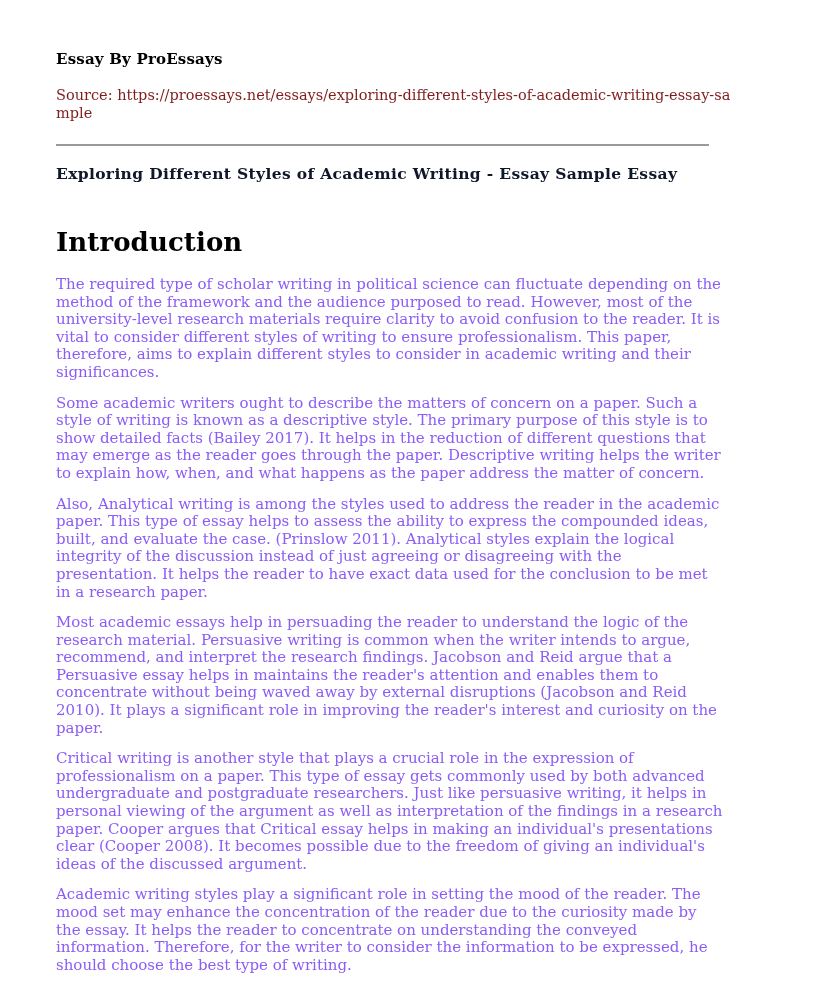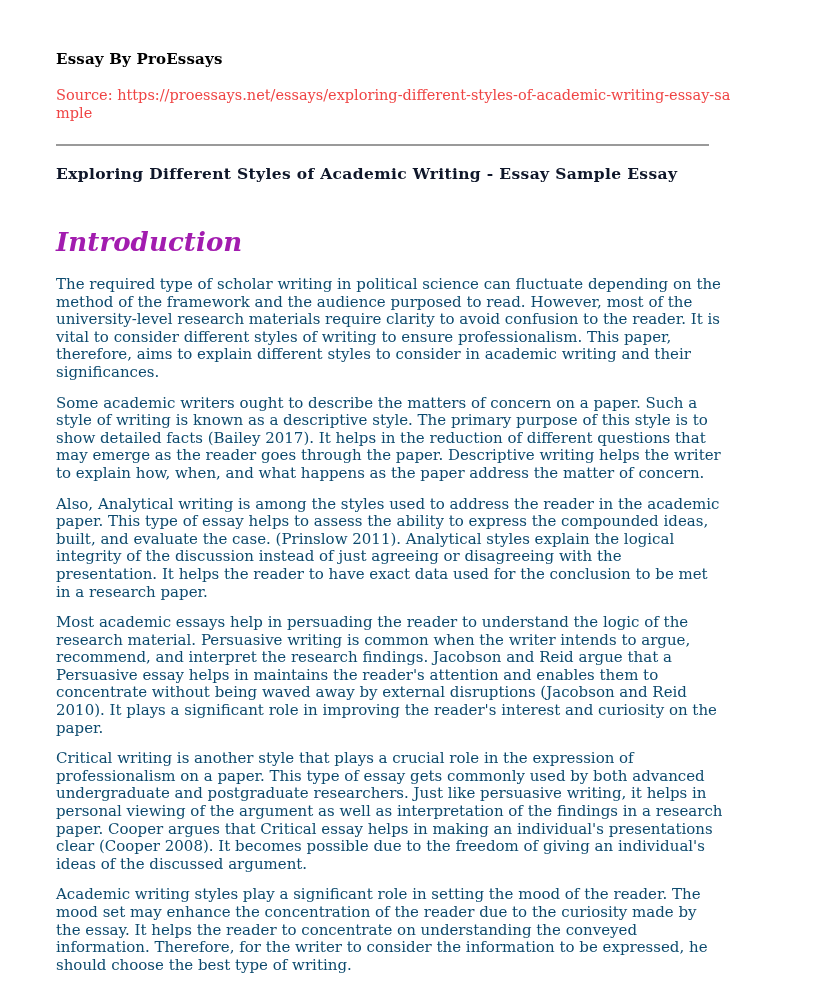"Source:" .source-line { color: #ef4444 -> #7f1d1d }
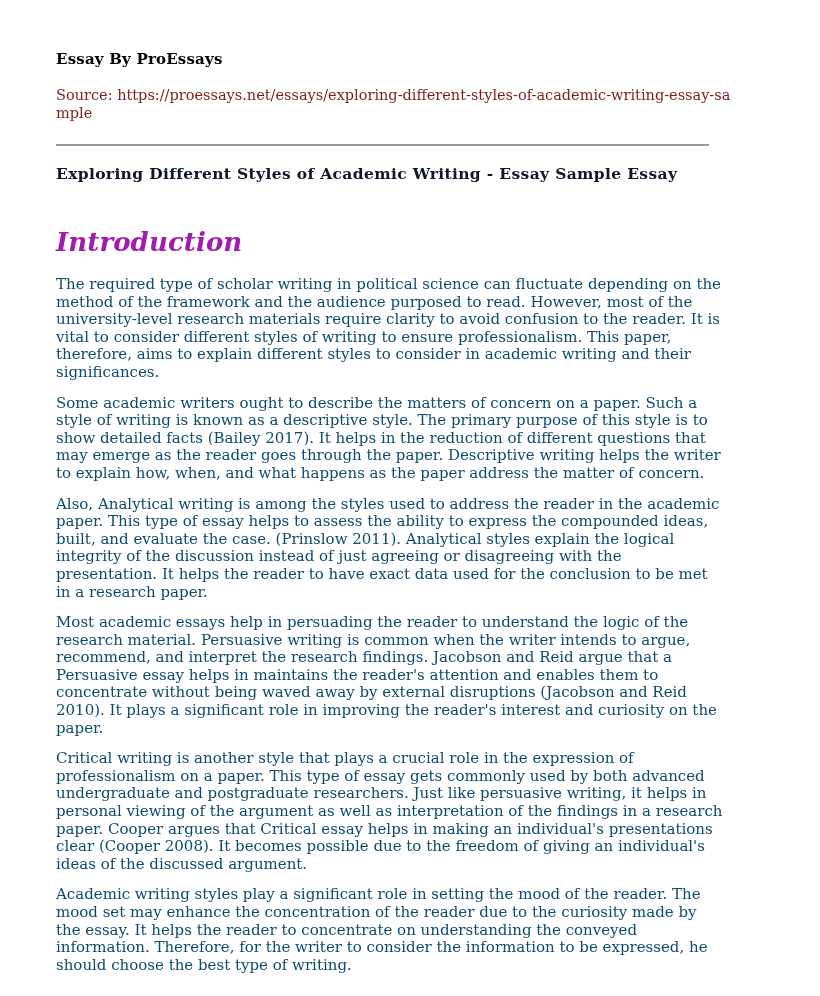"Introduction" h2.section-heading { color: #a21caf -> #000000; font-style: italic -> none }
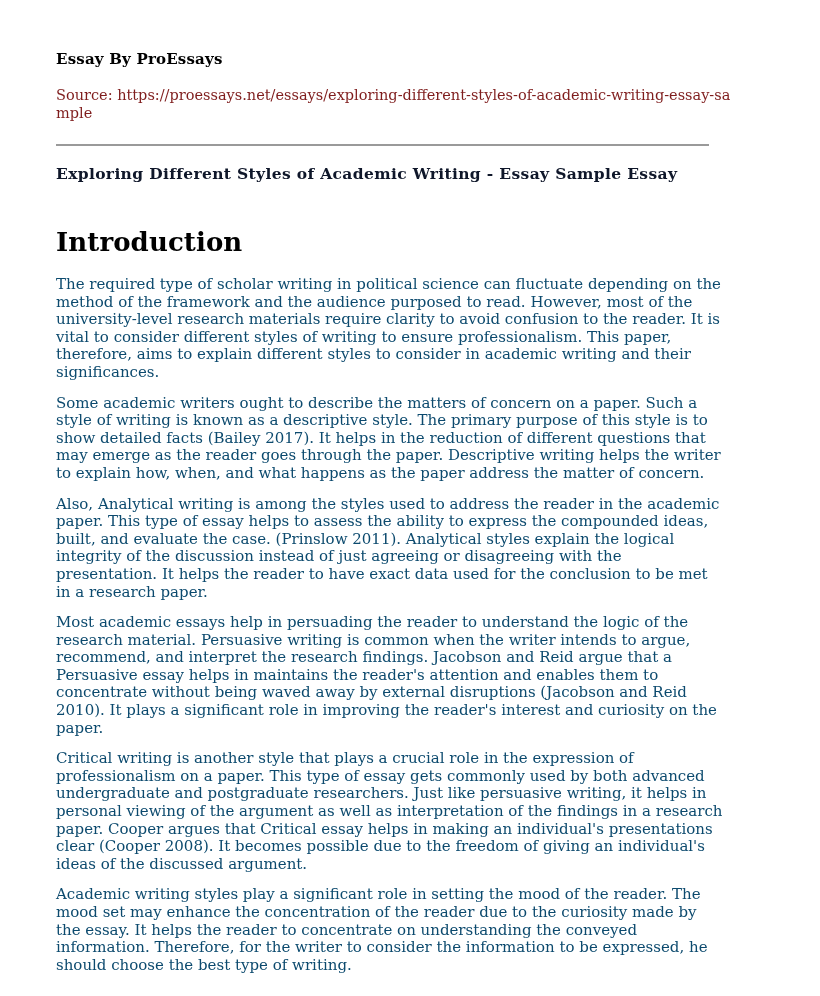"The required type of scholar" p.para { color: #0c4a6e -> #8b5cf6 }
